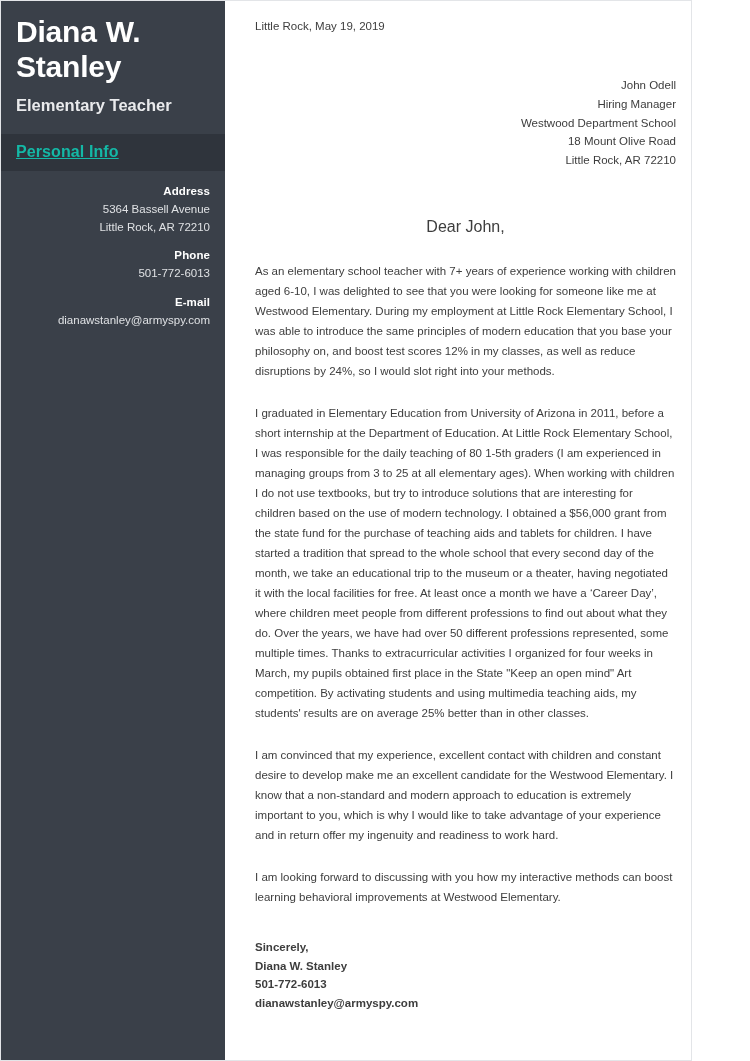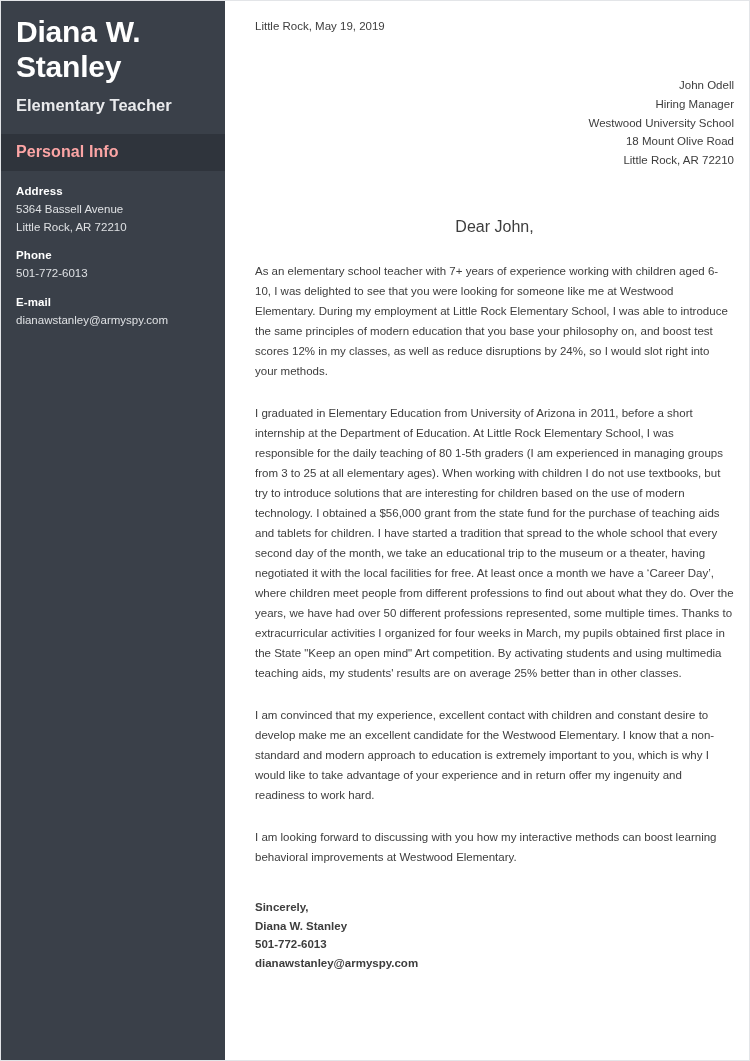"Diana W. Stanley" .page { width: 750px -> 692px }
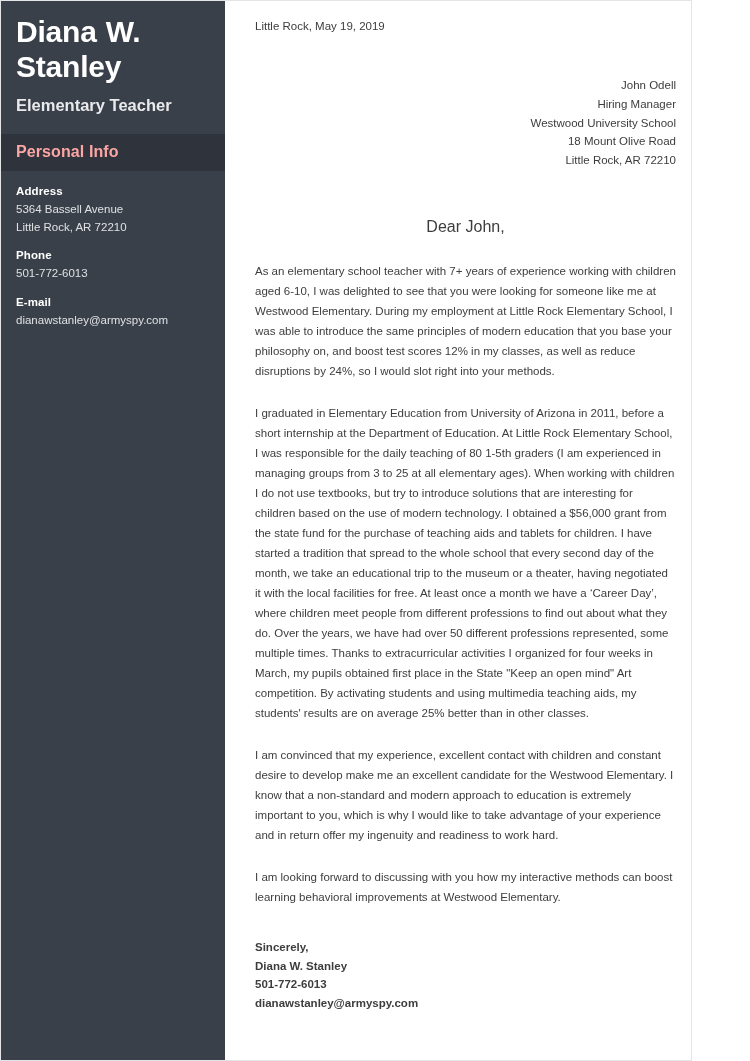"Westwood University School" p { text: University -> Department }
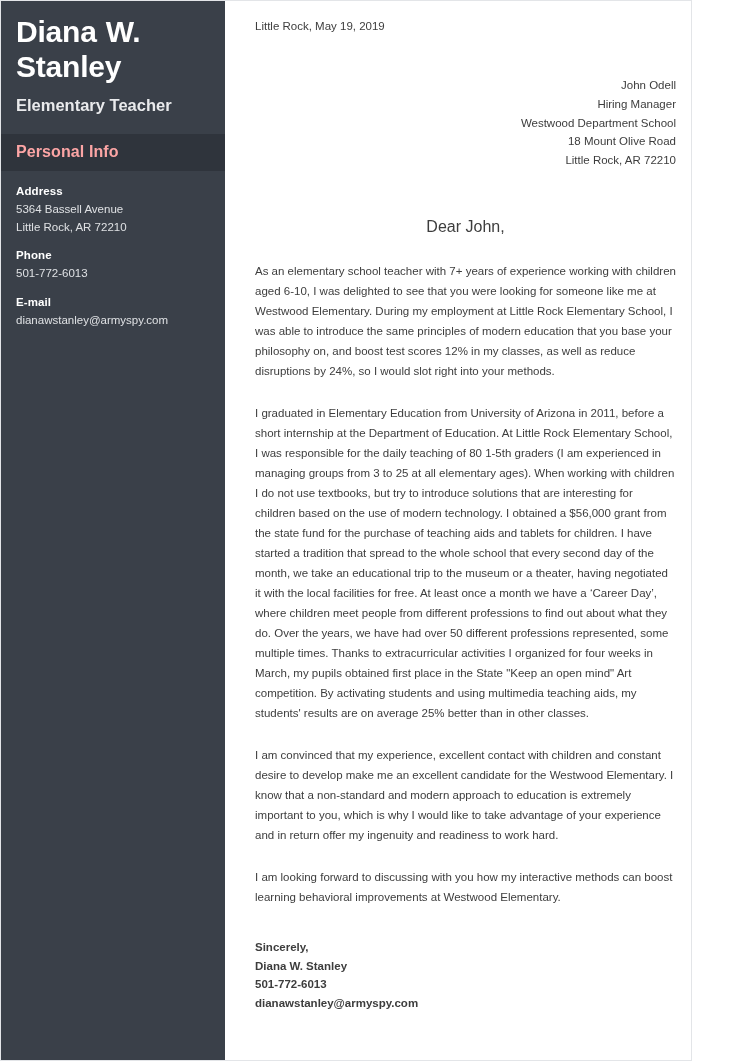"Personal Info" .section-band-title { color: #fca5a5 -> #14b8a6; text-decoration: none -> underline }
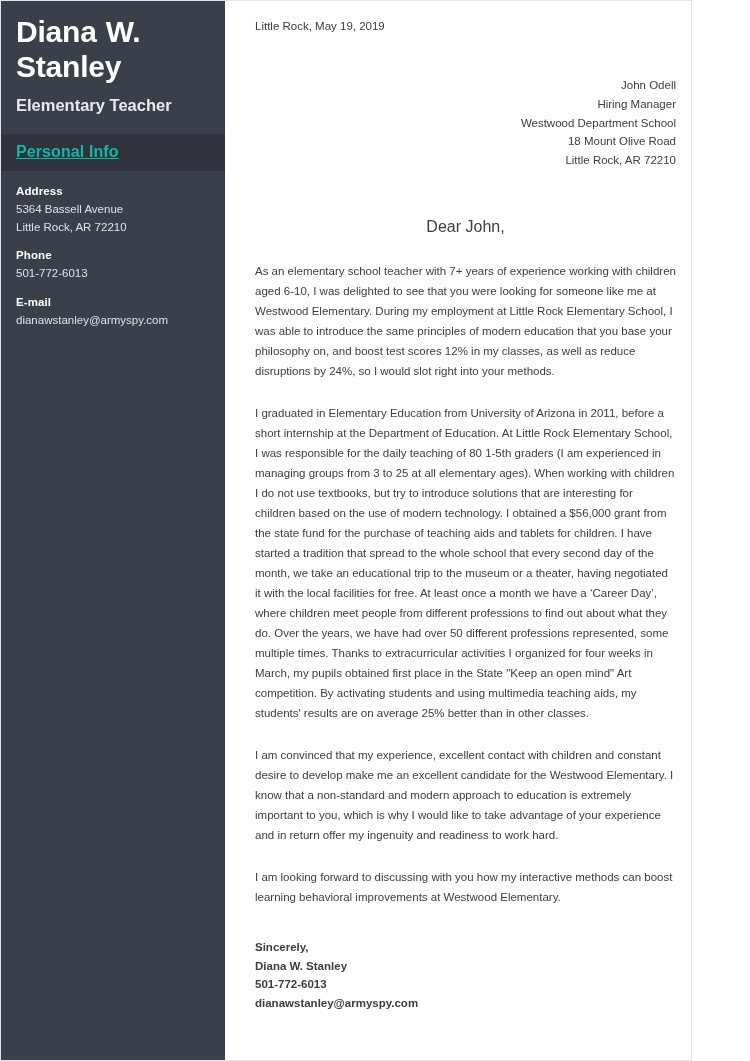"Address" .info-list { text-align: none -> right }
